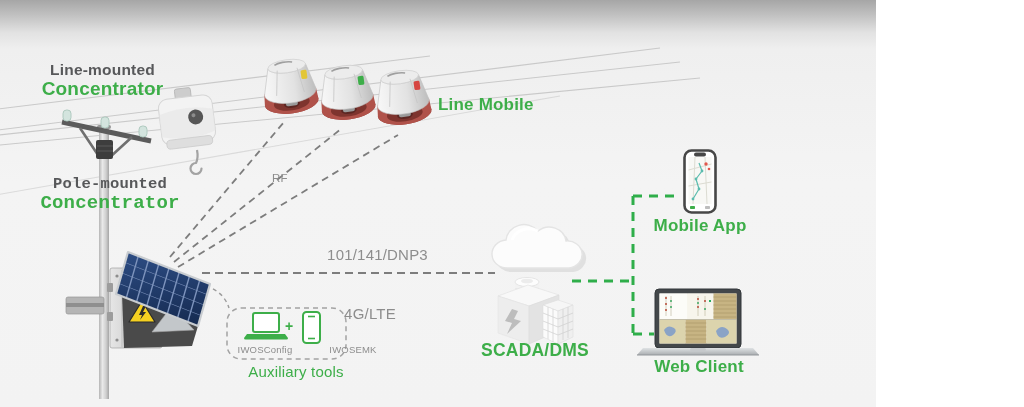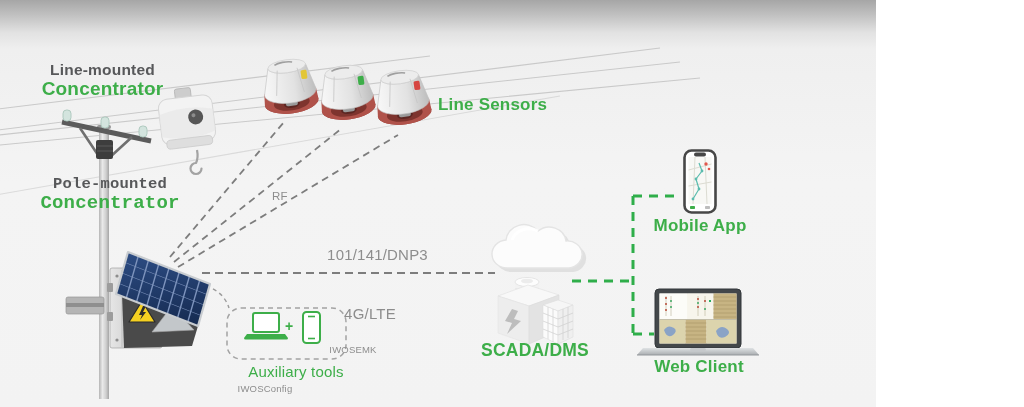"Line Sensors" div.lbl { text: Sensors -> Mobile }
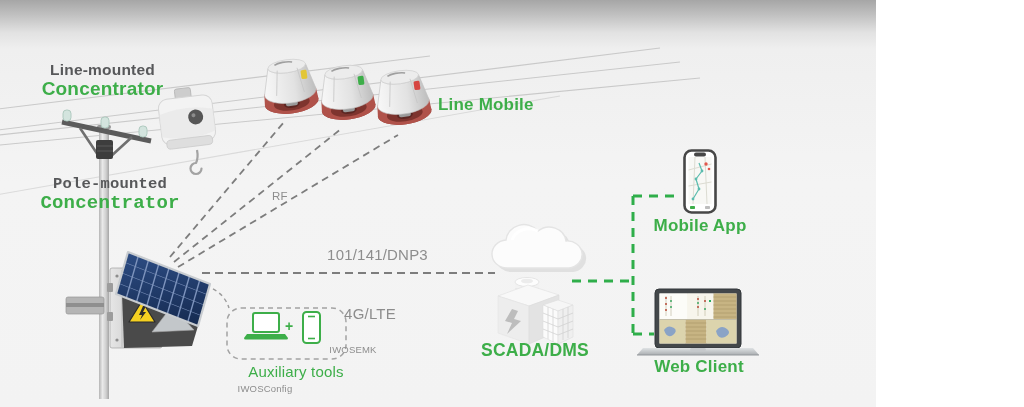"RF" div.lbl { top: 190px -> 172px }
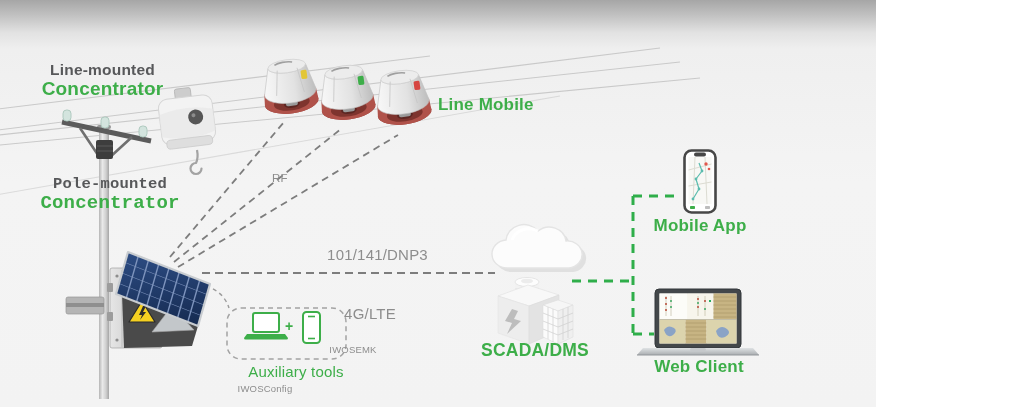"IWOSConfig" div.lbl { margin-top: 39px -> none }
